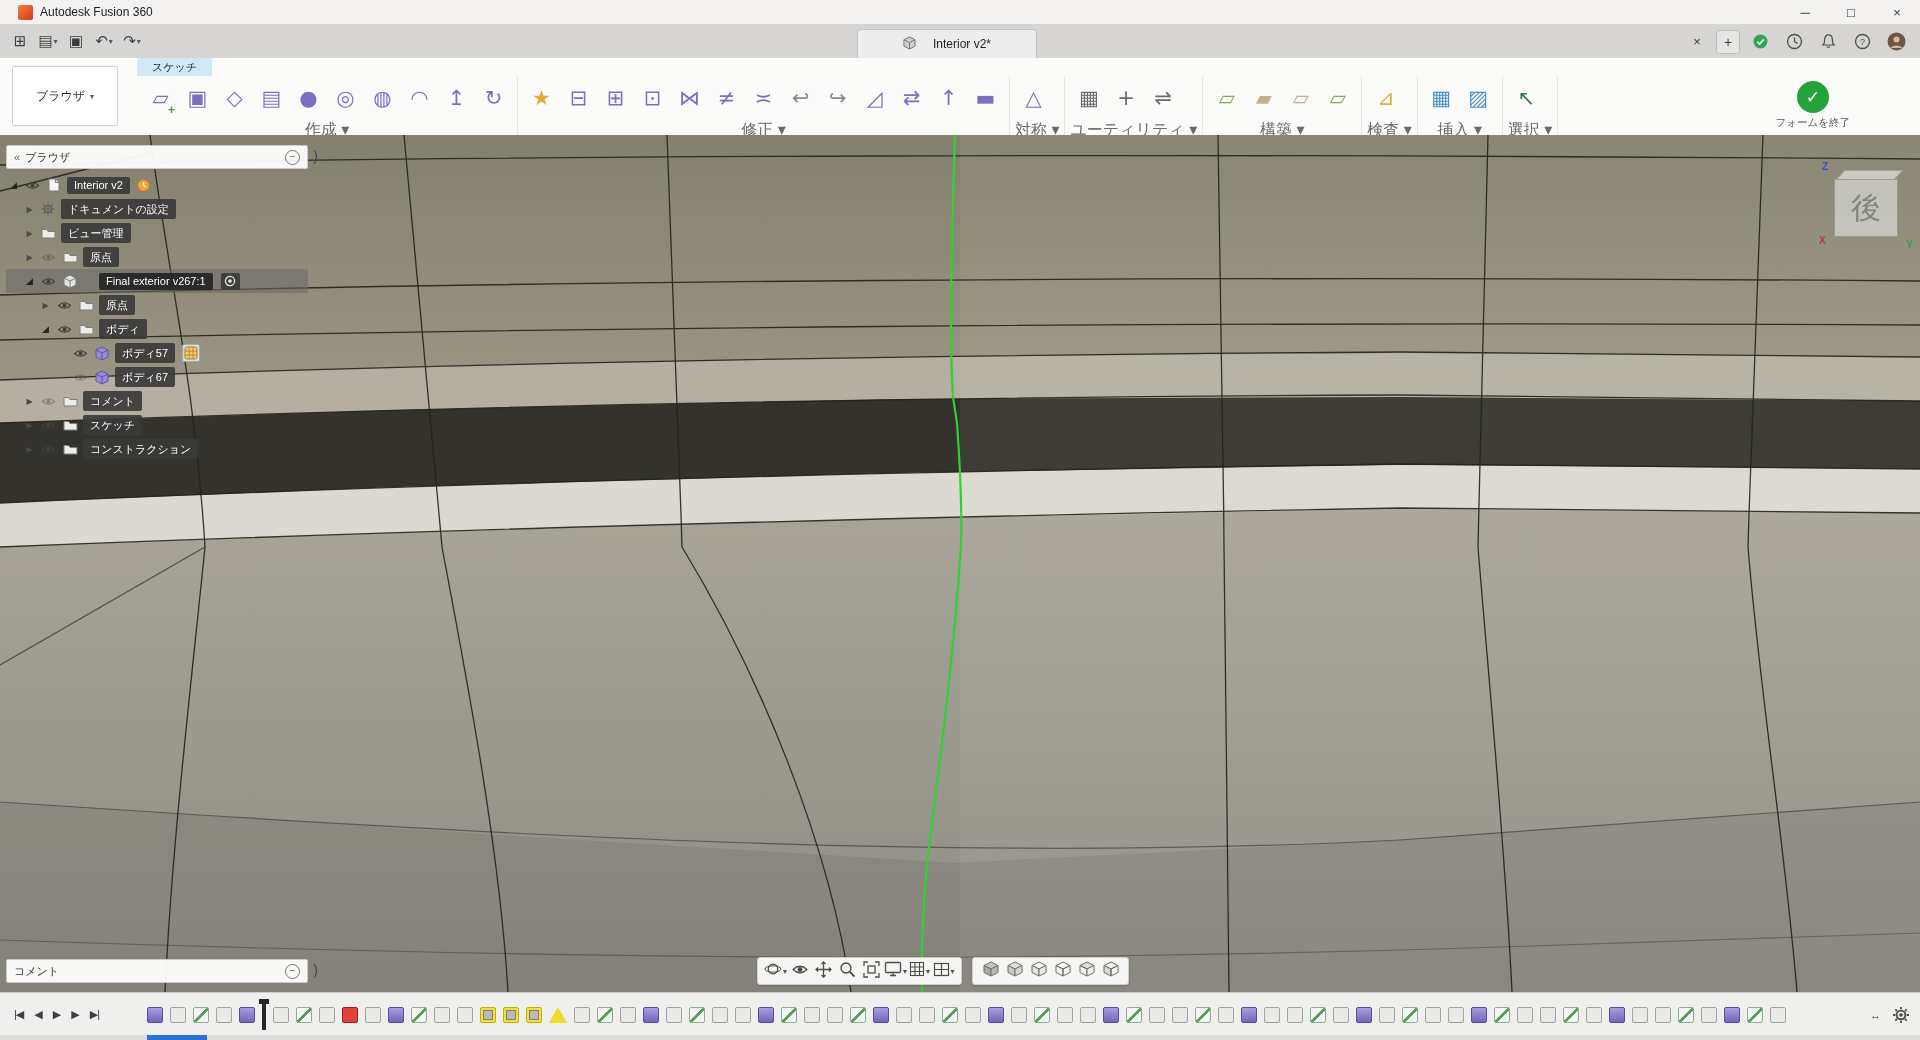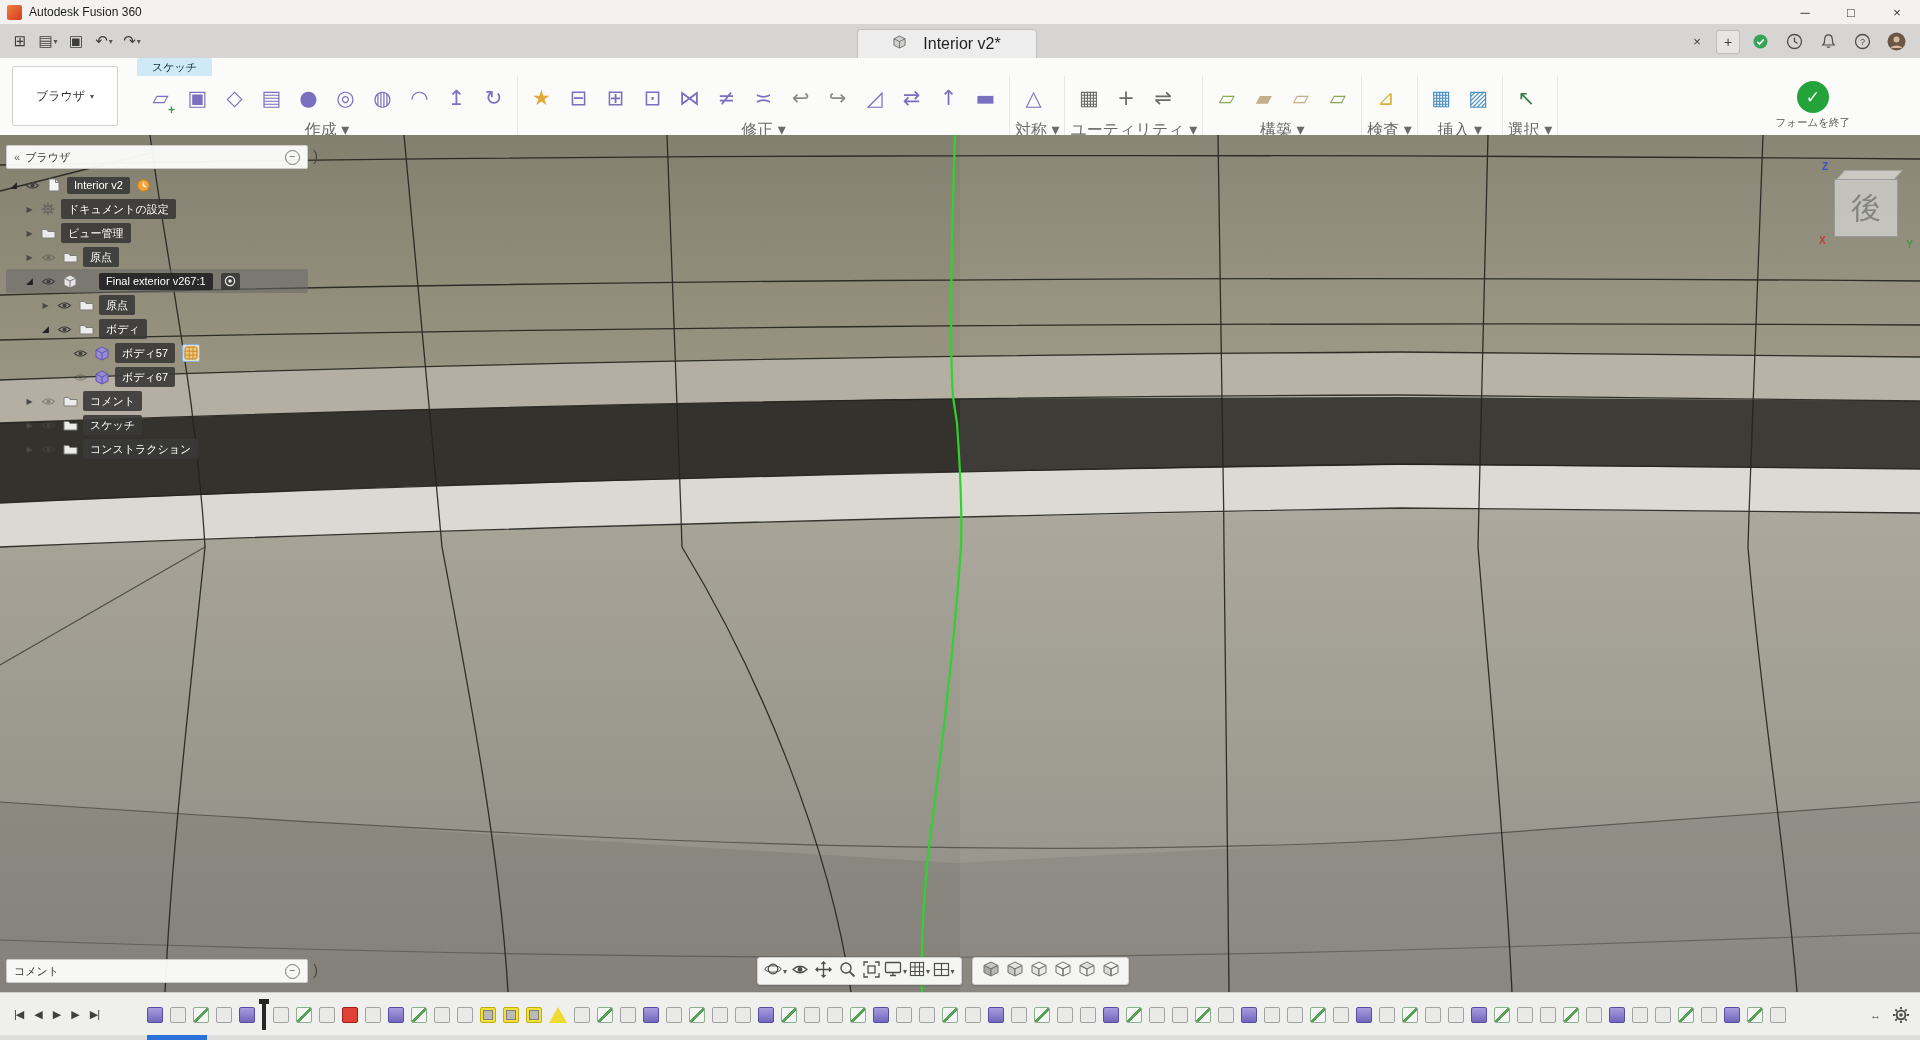"Autodesk Fusion 360" .titlebar { padding-left: none -> 11px }
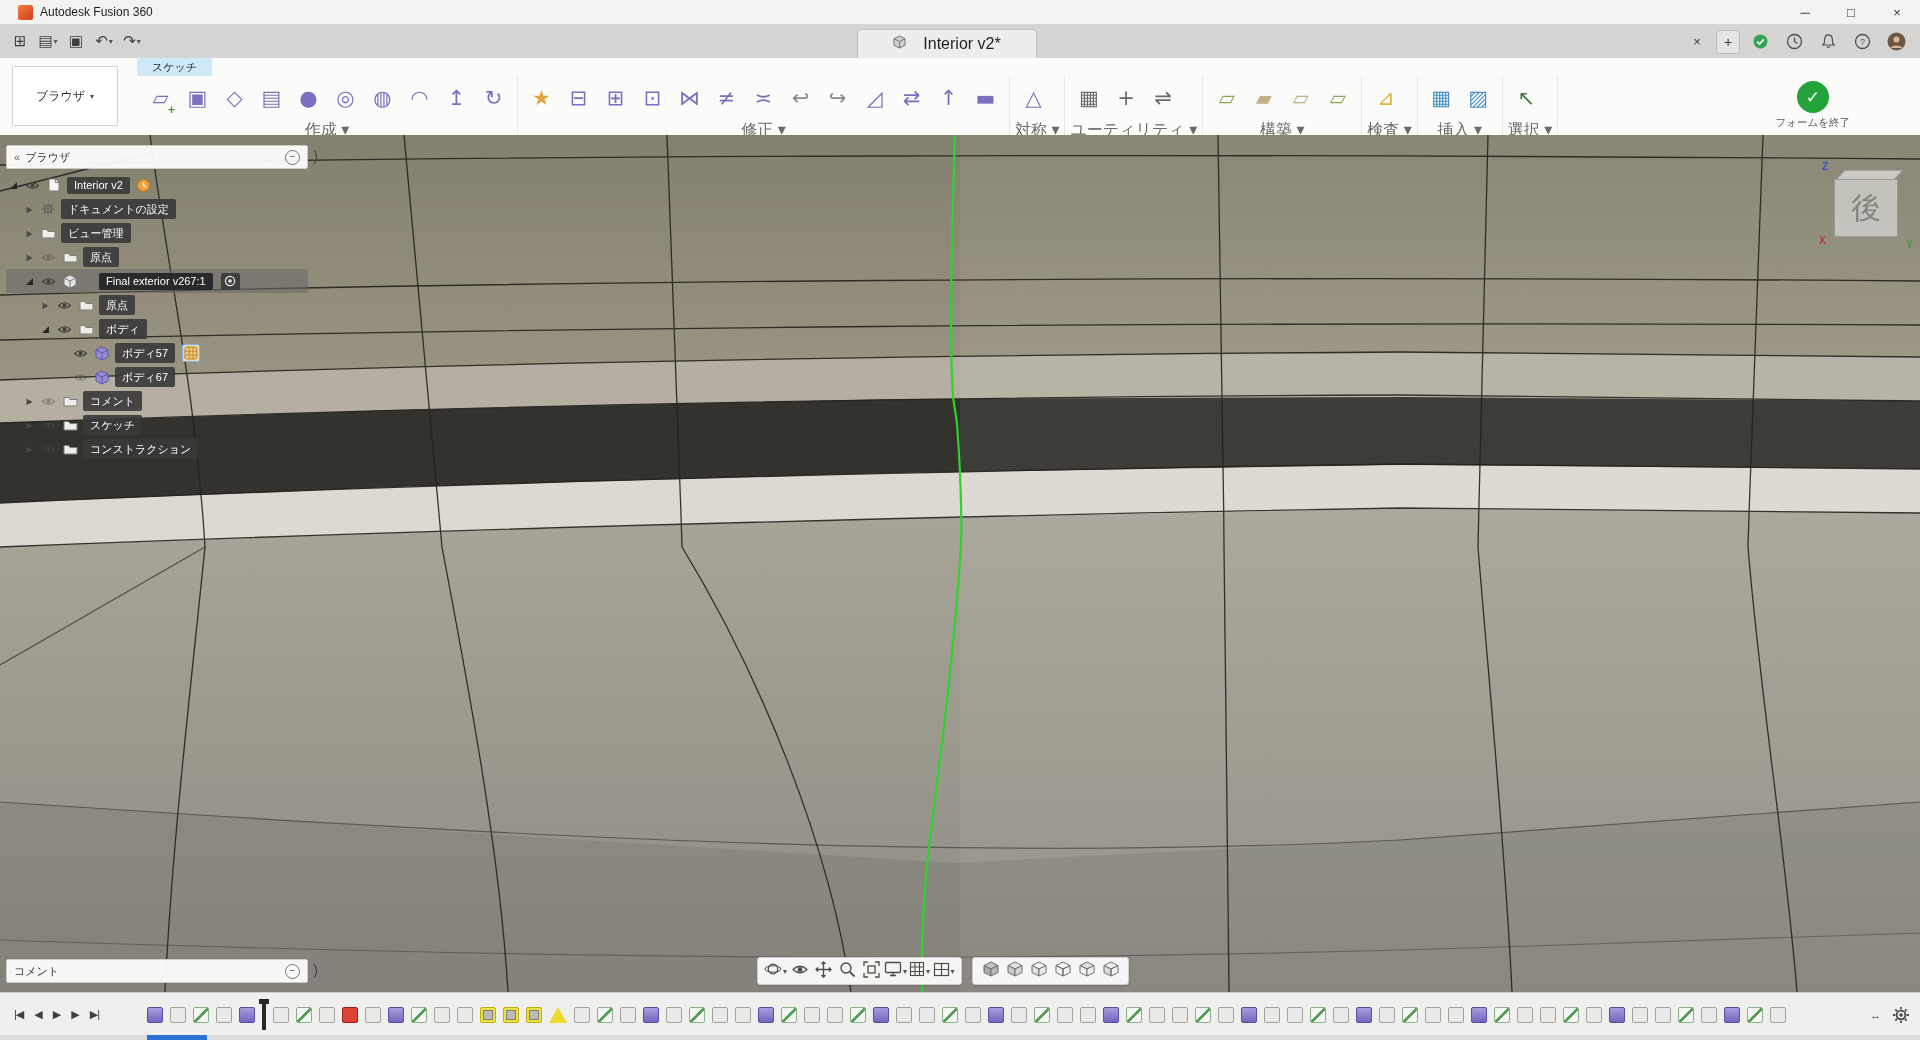"Interior v2*" .doc-tab { font-size: 16px -> 12px }
